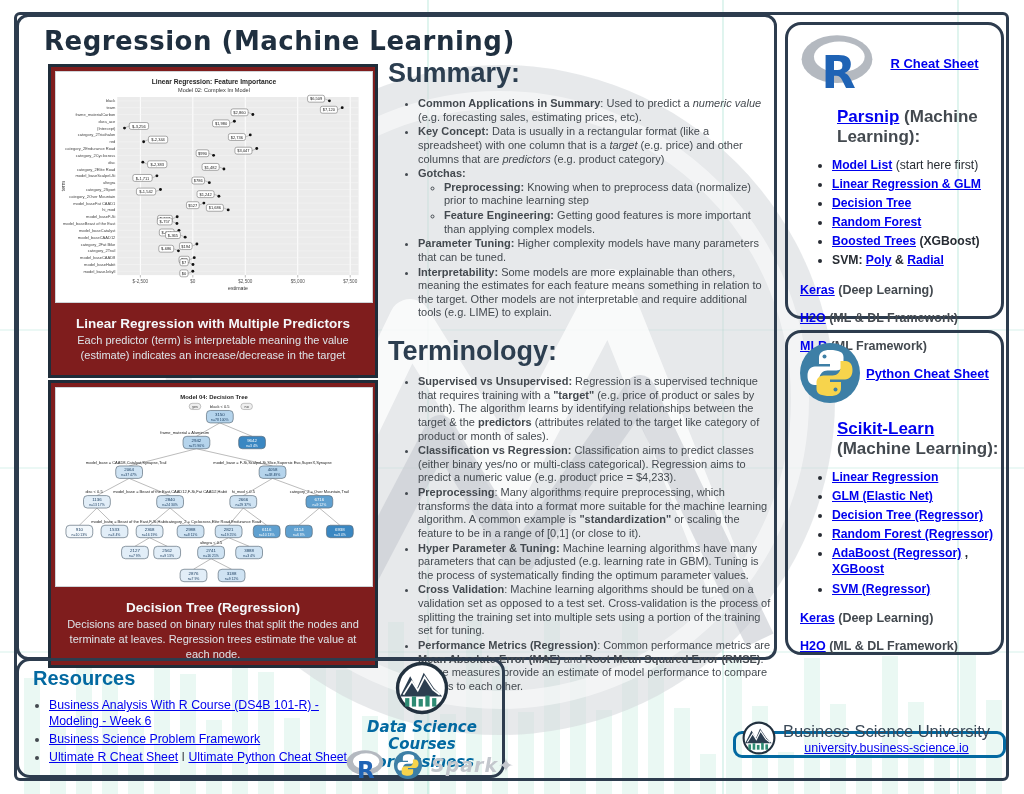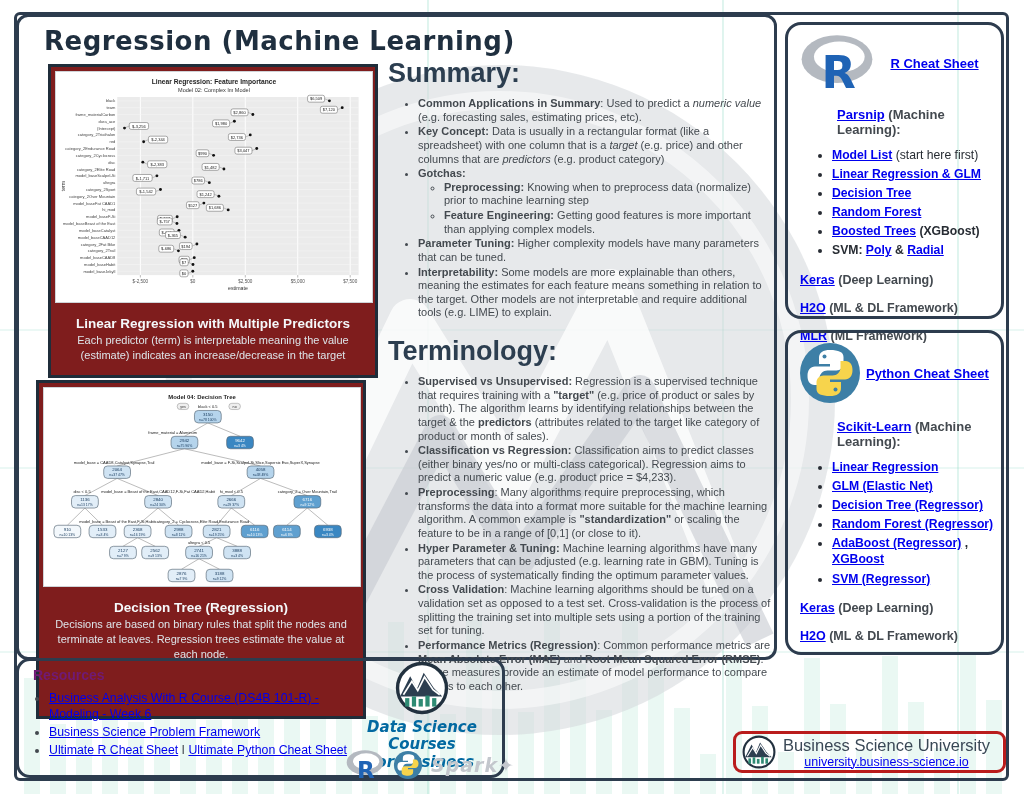"Parsnip (Machine Learning):" .side-box .intro { font-size: 13px -> 17px }
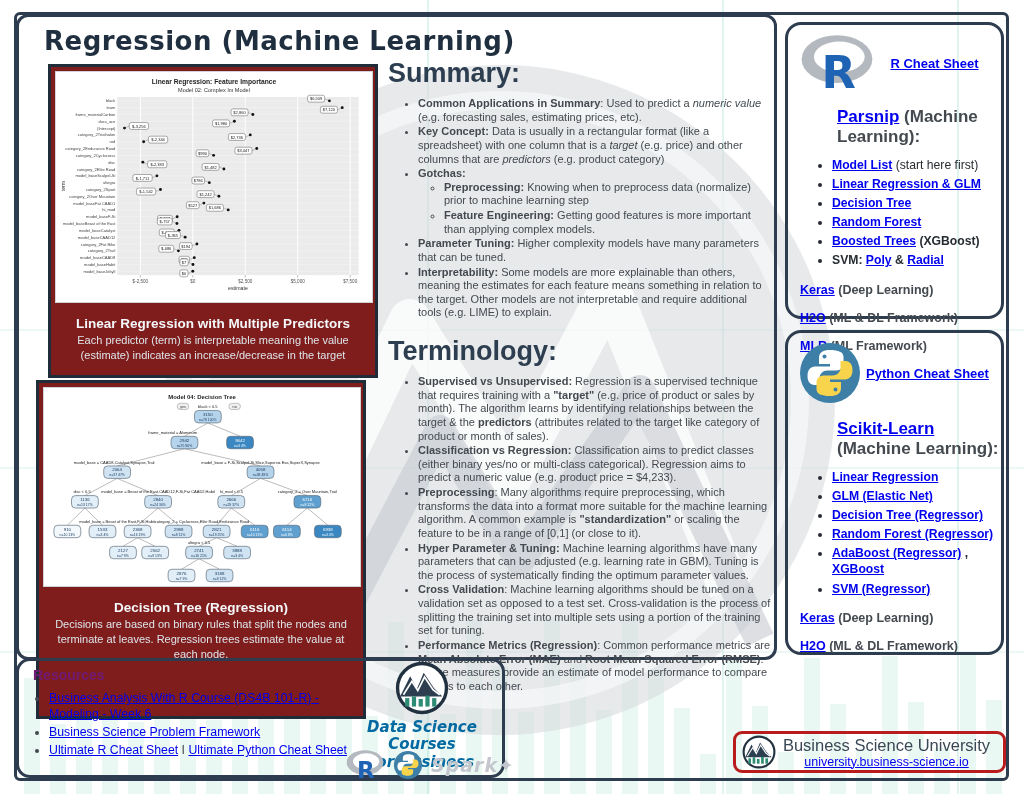"Decision Tree (Regression)" .fig2 { height: 339px -> 288px; left: 36px -> 48px }
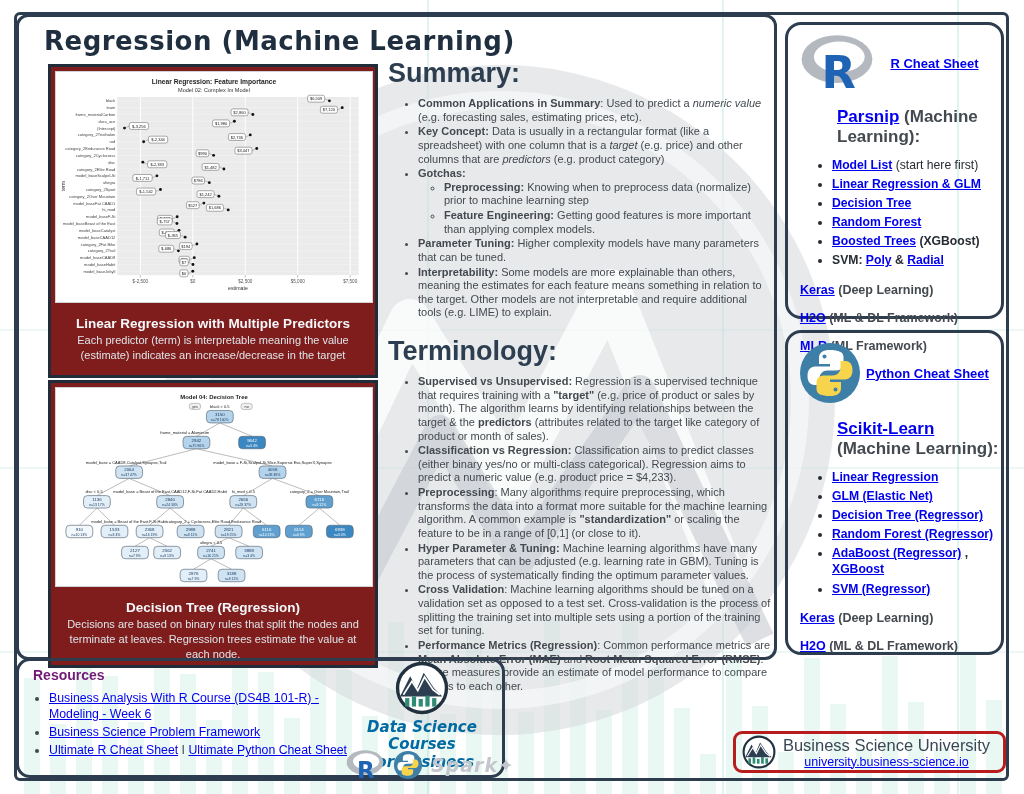"Resources" .res-head { color: #701a75 -> #0369a1; font-size: 14px -> 20px }
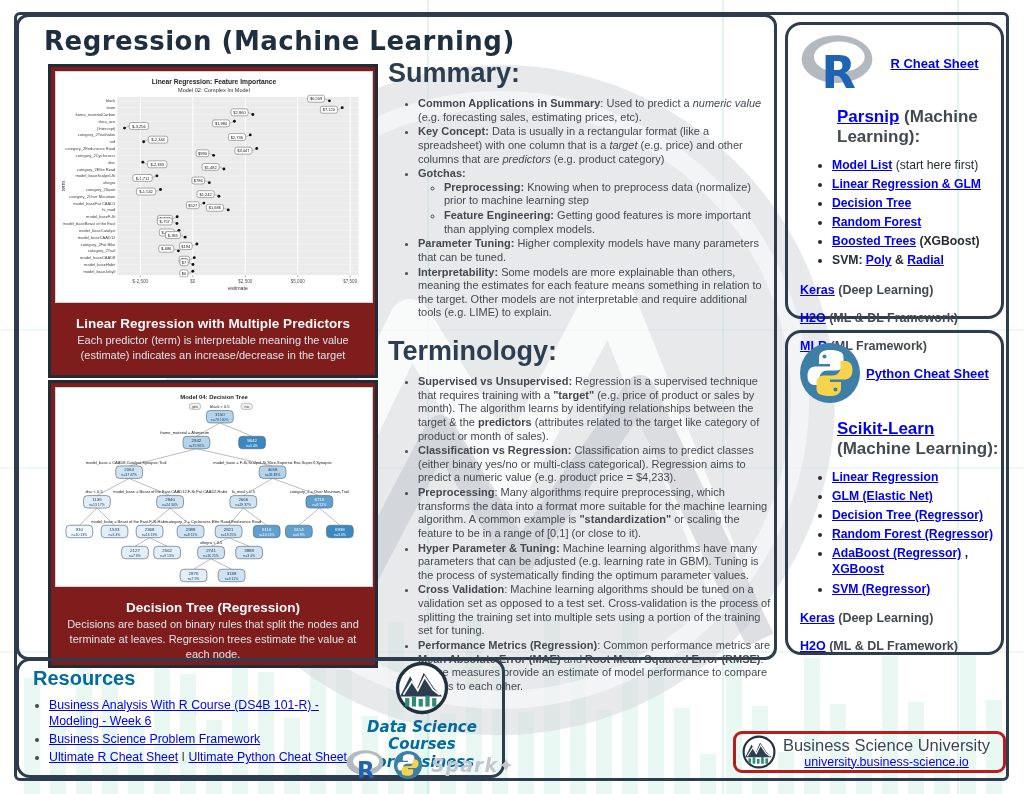"Business Science University" .bsu-box { align-items: center -> flex-end; border: 3px solid #b91c1c -> 3px solid #0369a1; height: 42px -> 27px }
